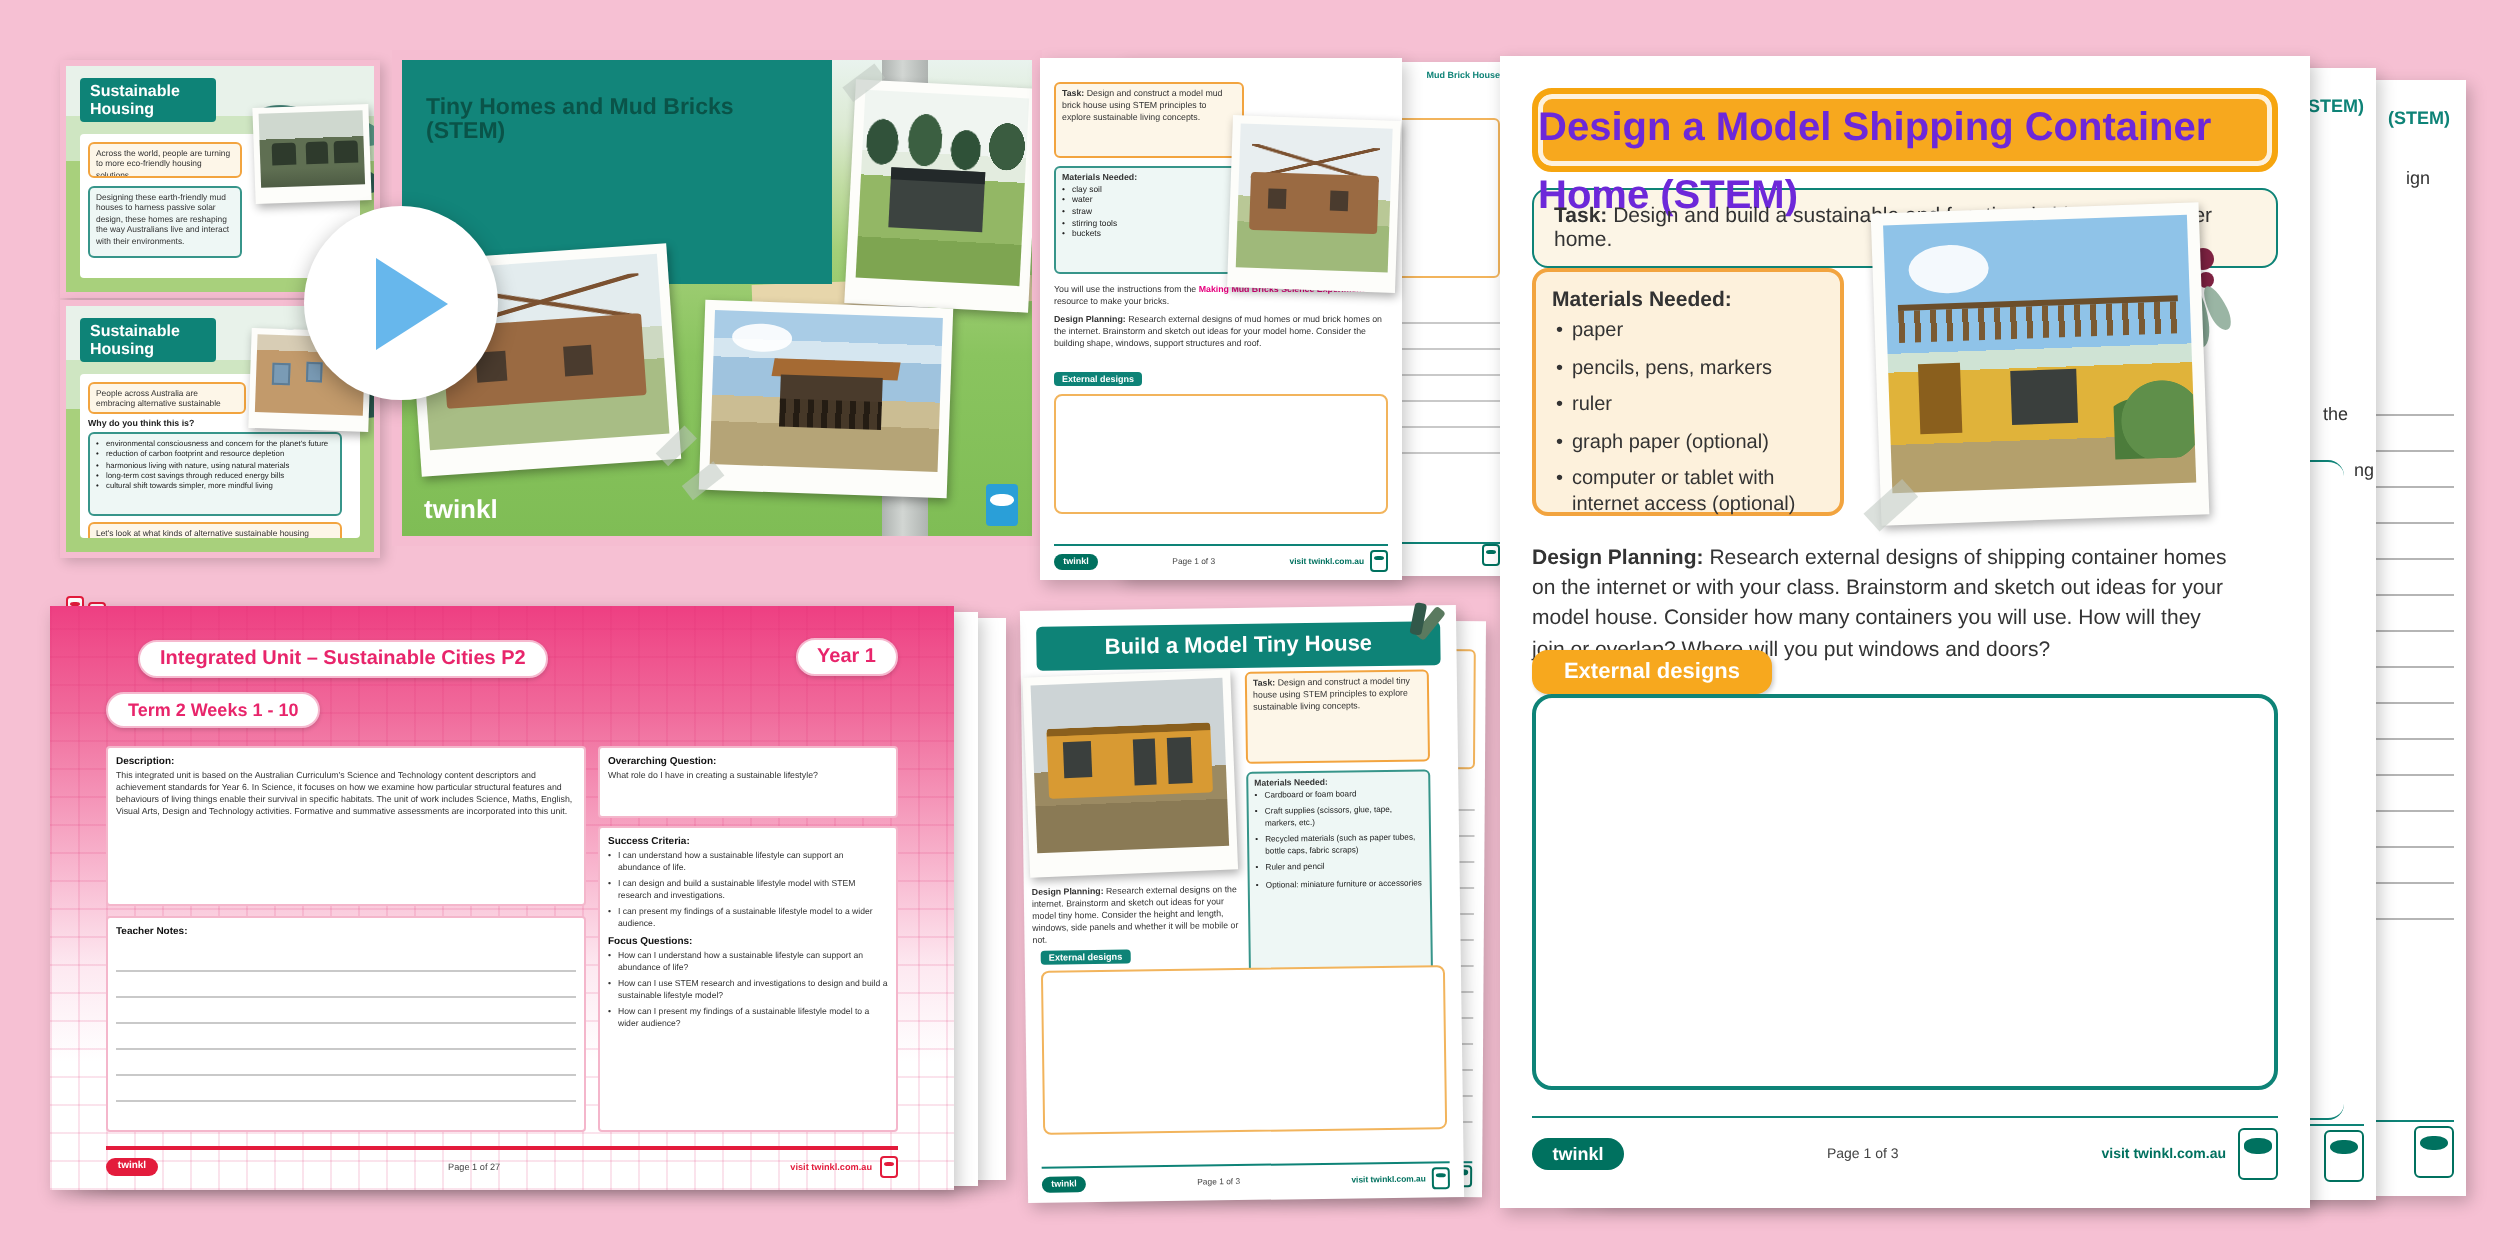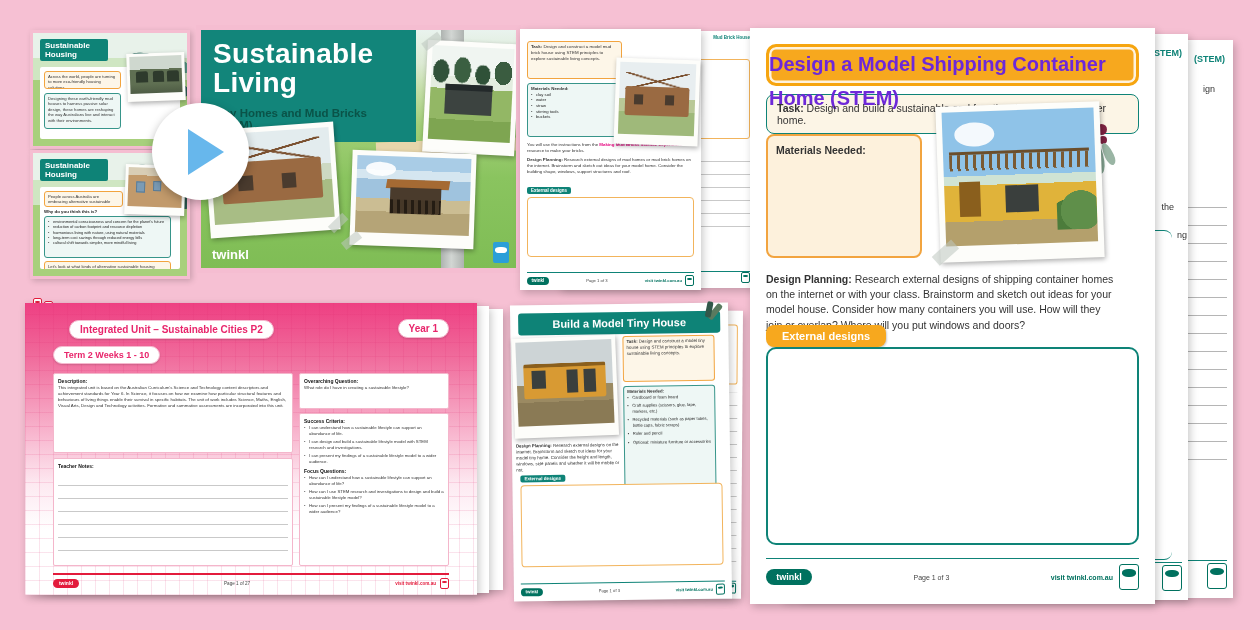"Sustainable Living" div { html: <div>Sustainable Living</div> -> none }
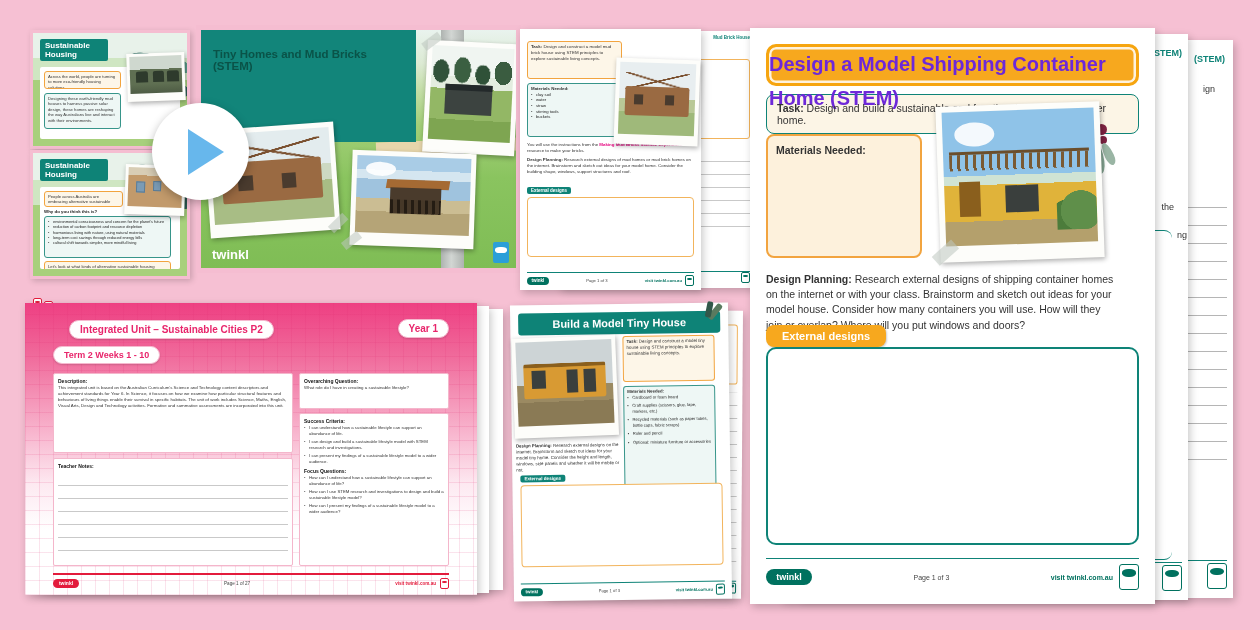"paper" ul.ul-c { html: none -> <ul> <li><span>paper</span></li> <li><span>pencils, pens, markers</span></li> <li><span>ruler</span></li> <li><span>graph paper (optional)</span></li> <li><span>computer or tablet with internet access (optional)</span></li> </ul> }
